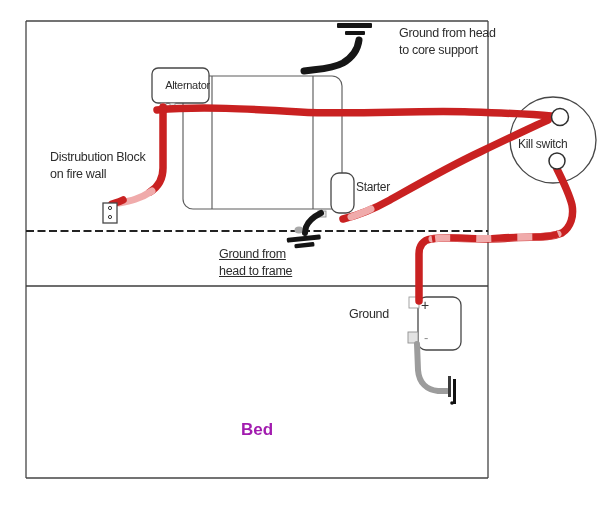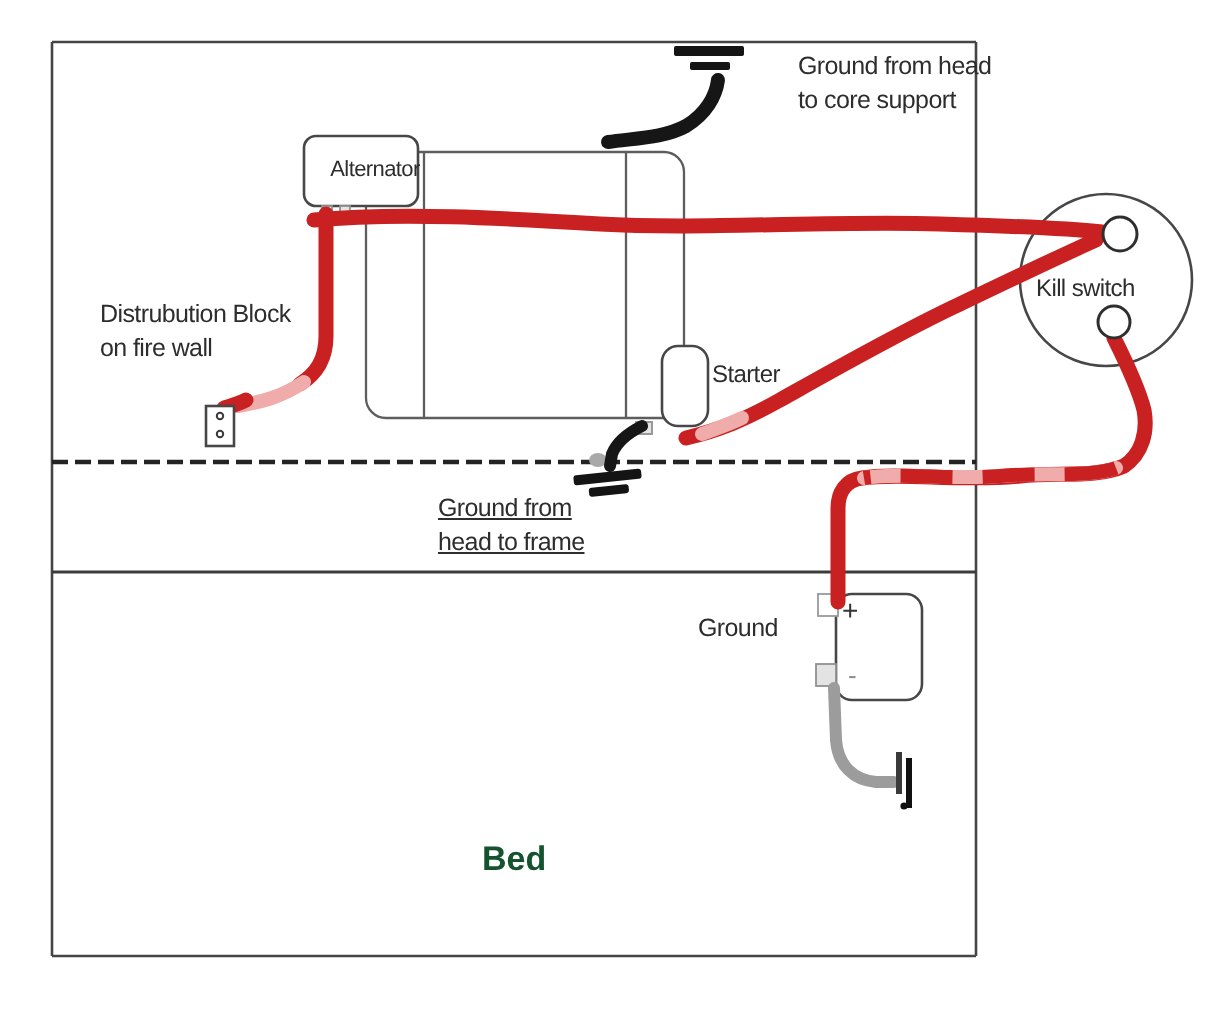"Bed" .lbl-bed { color: #14532d -> #a21caf }
